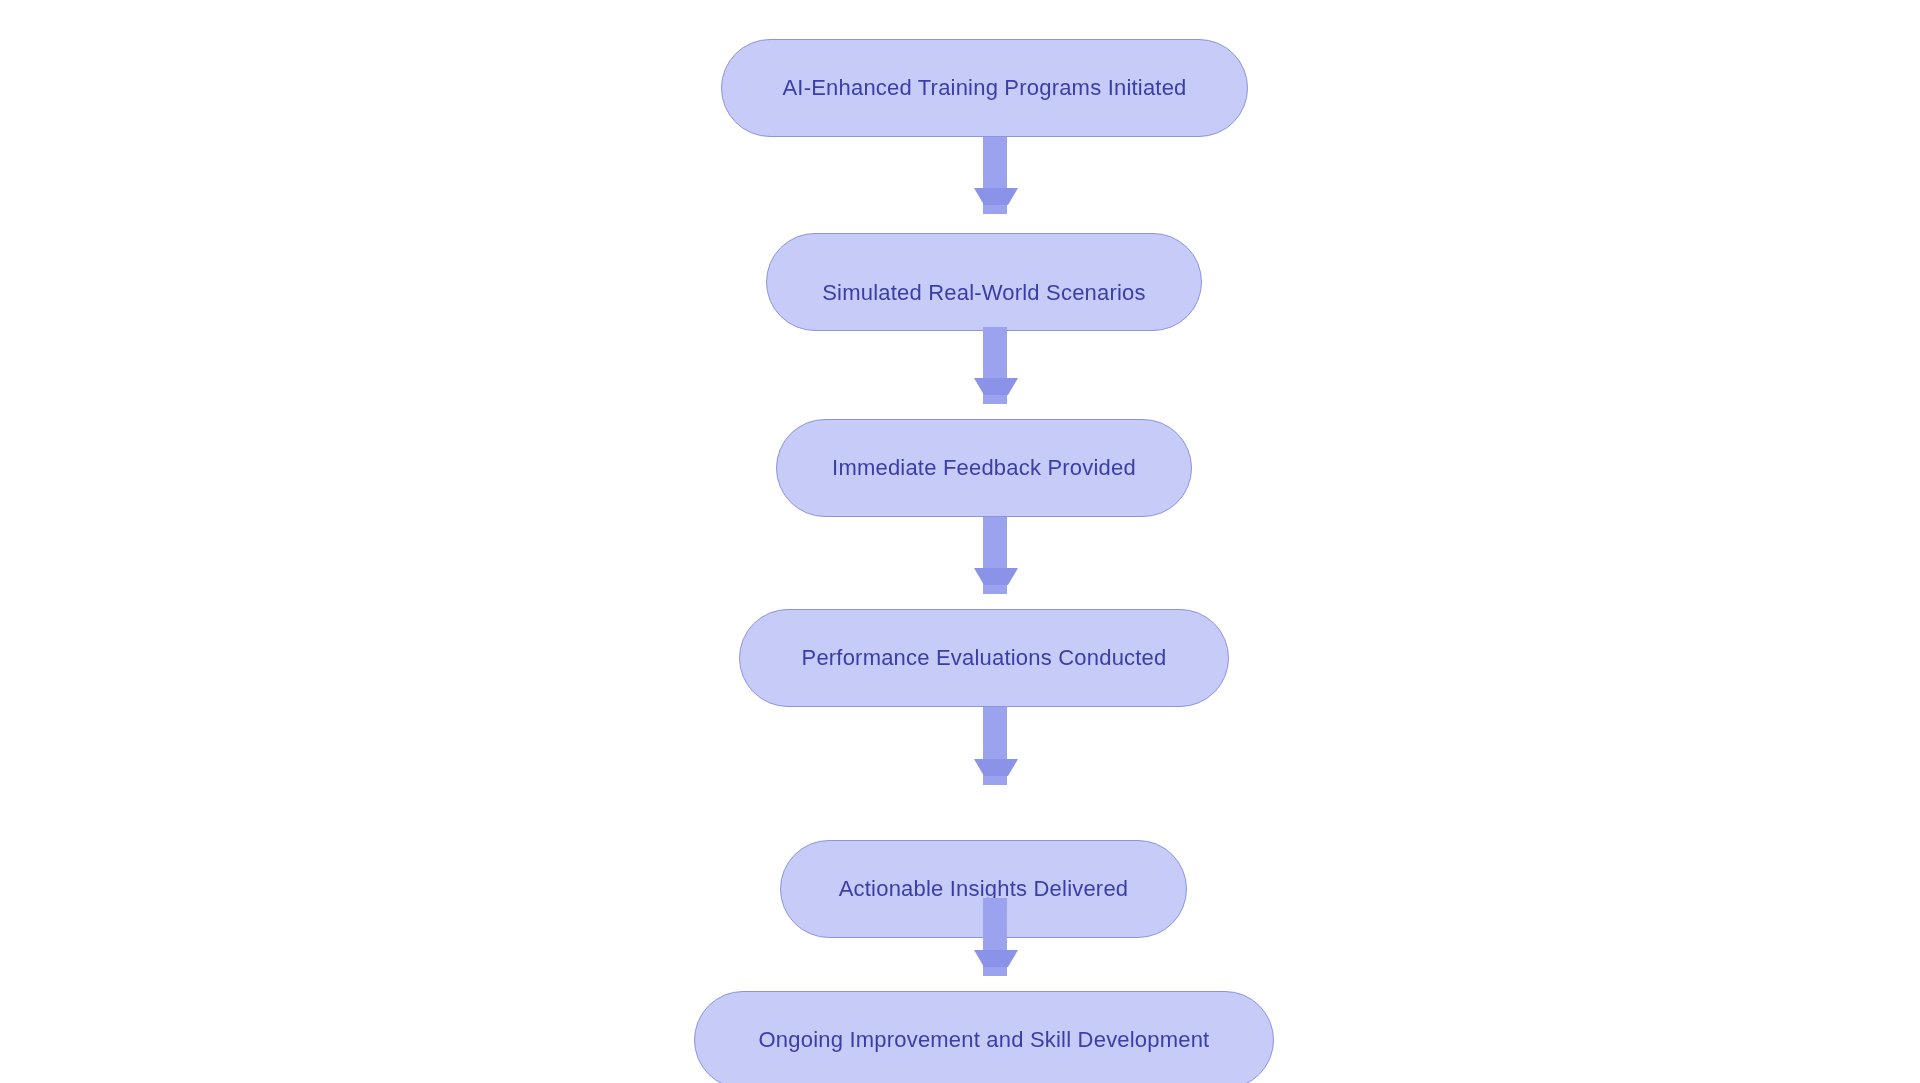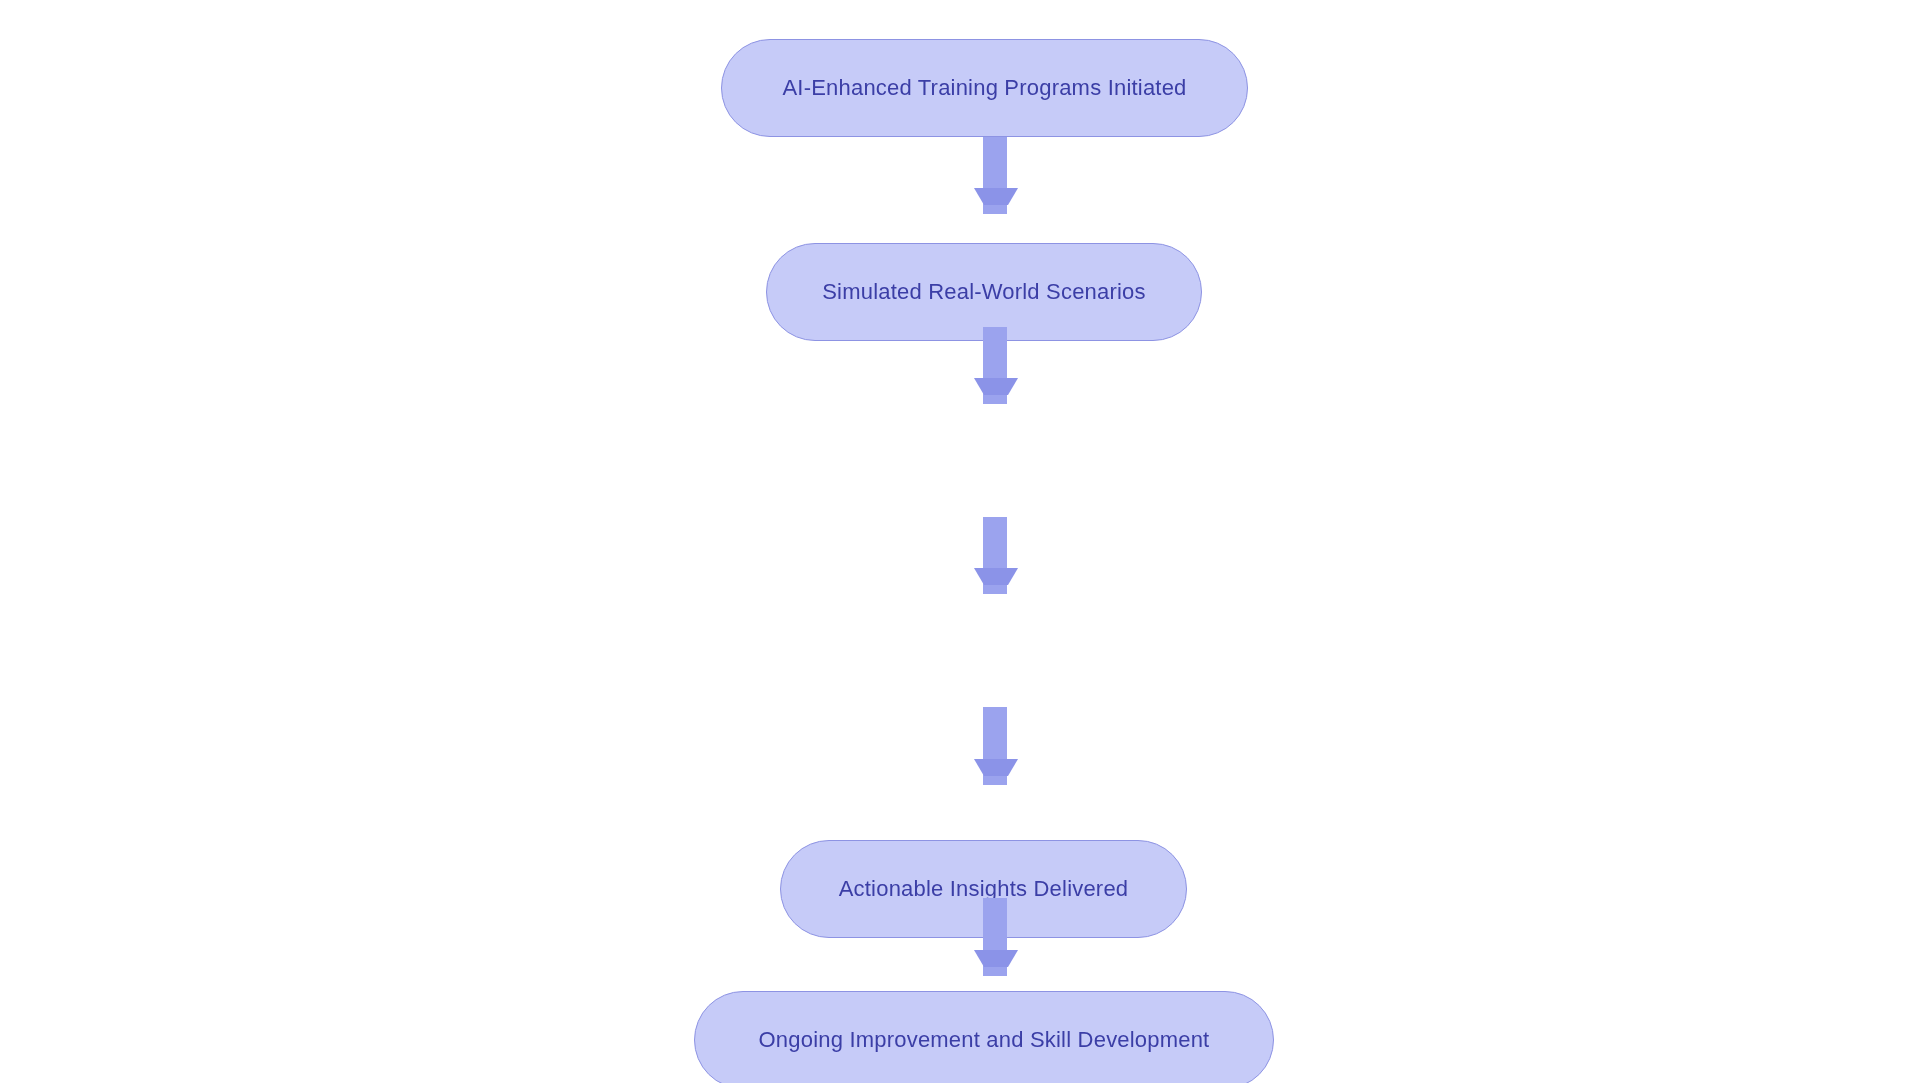"Simulated Real-World Scenarios" .n2 { align-items: none -> flex-end; top: 219px -> 209px }
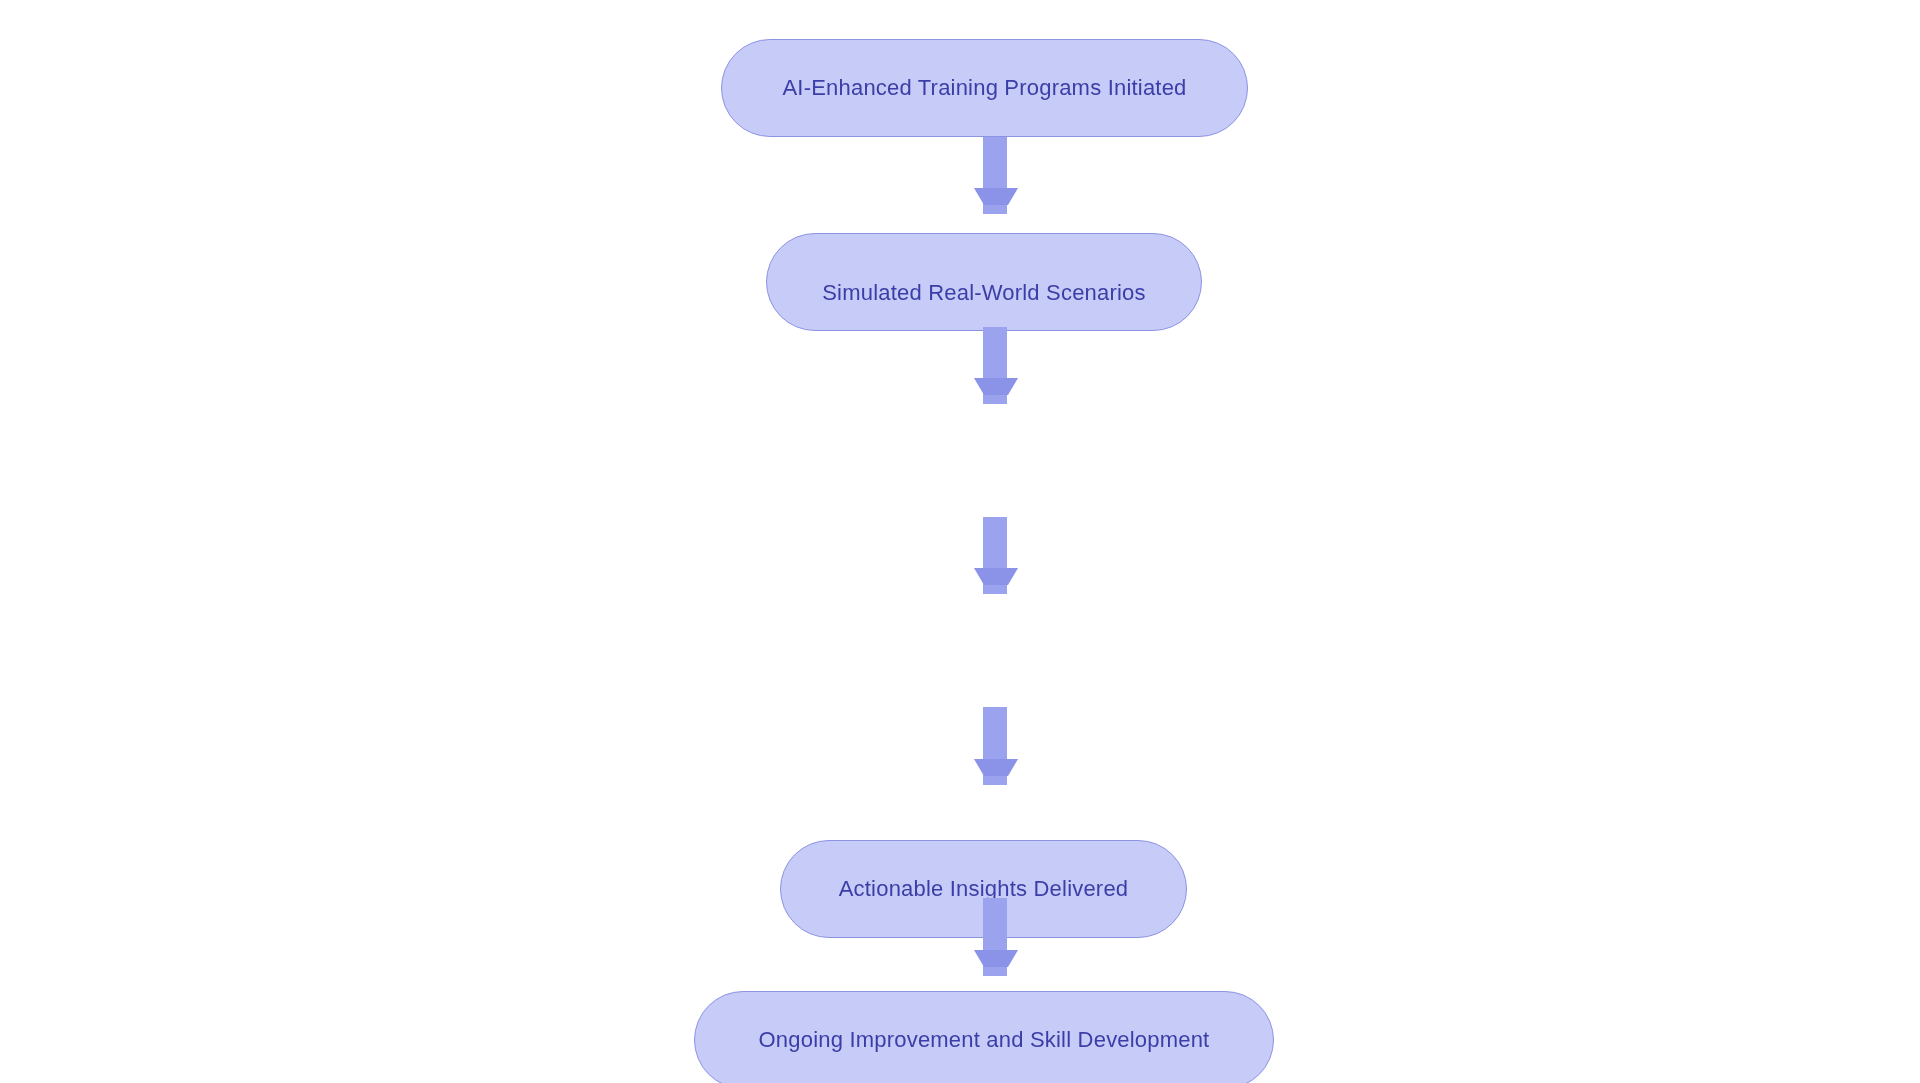"Immediate Feedback Provided" div.node { html: none -> <div> <span>Immediate Feedback Provided</span> </div> }
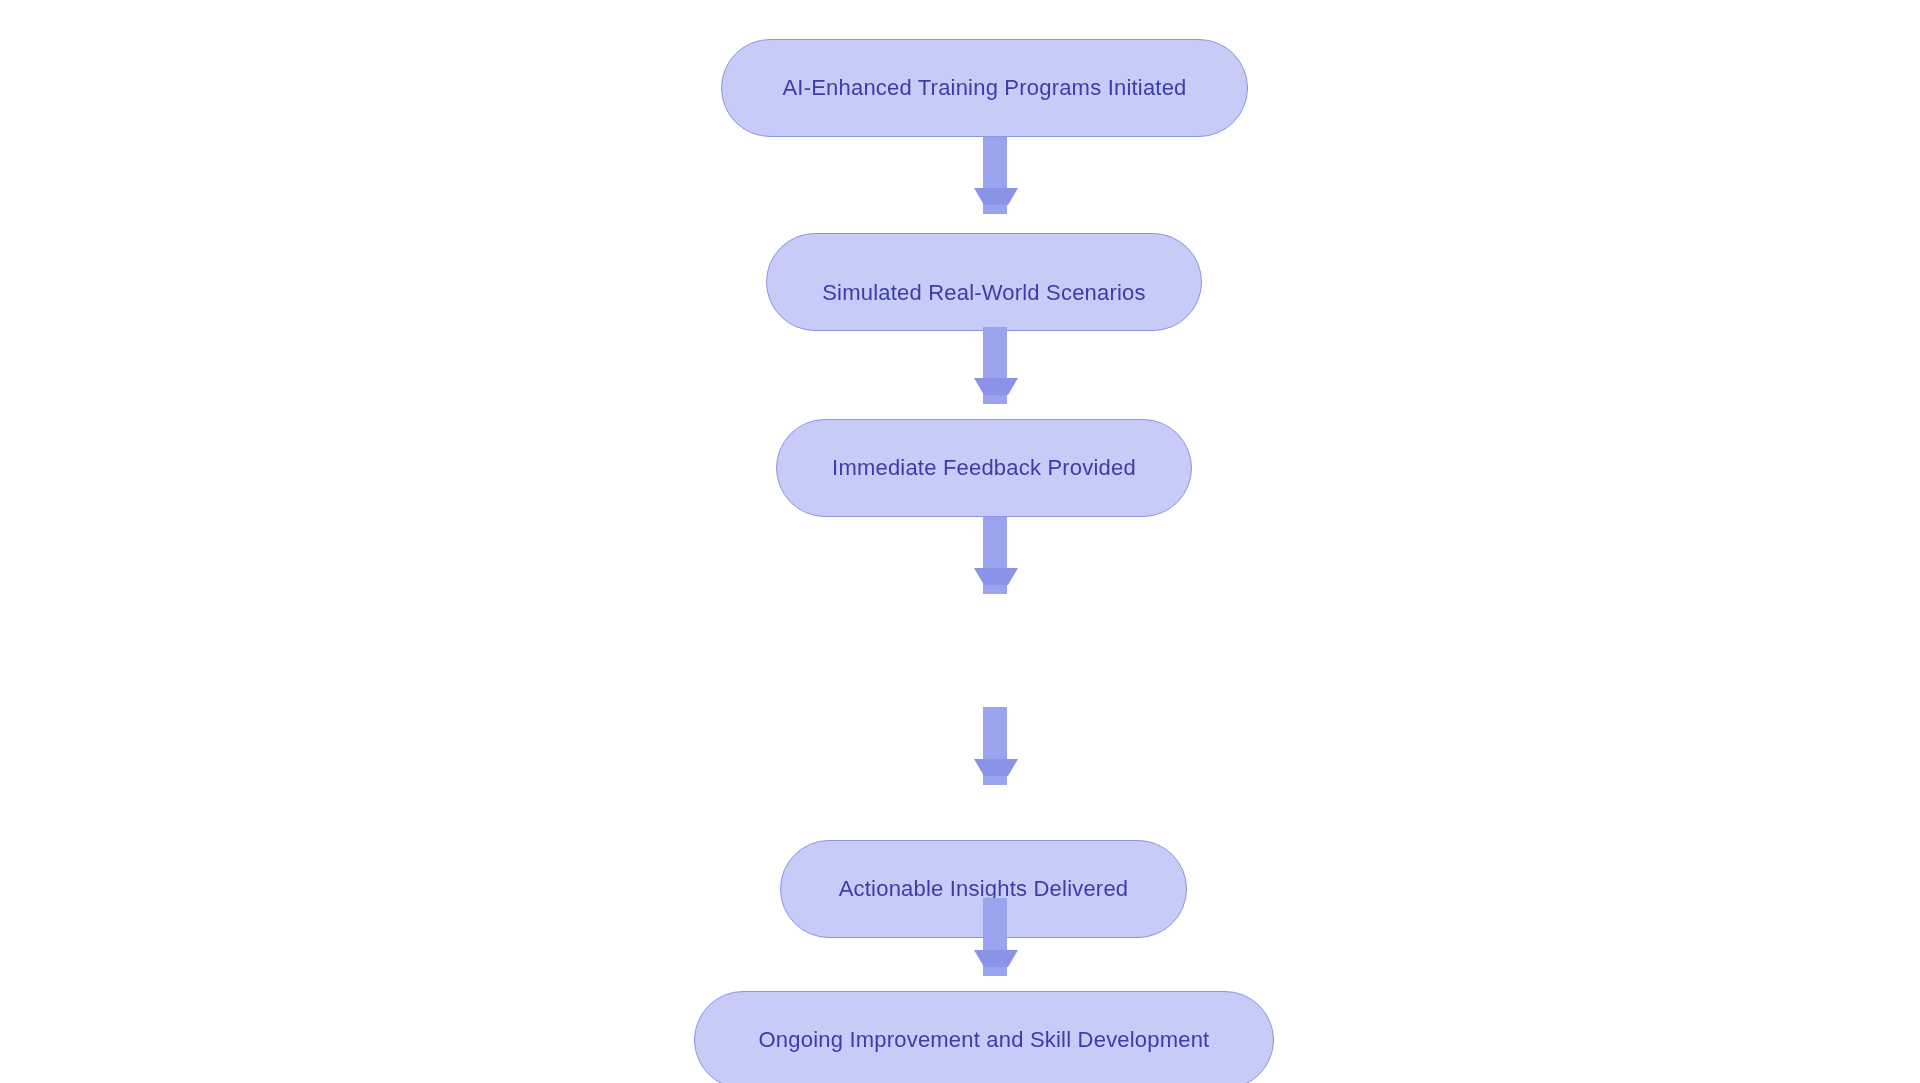"Performance Evaluations Conducted" div.node { html: none -> <div> <span>Performance Evaluations Conducted</span> </div> }
